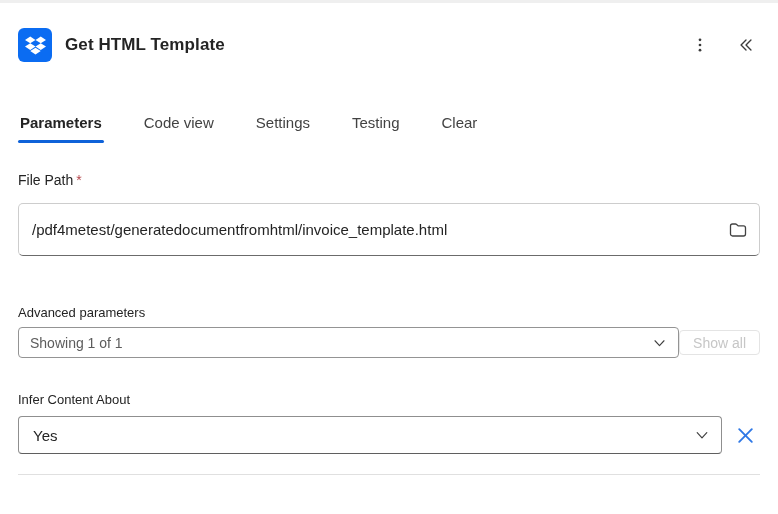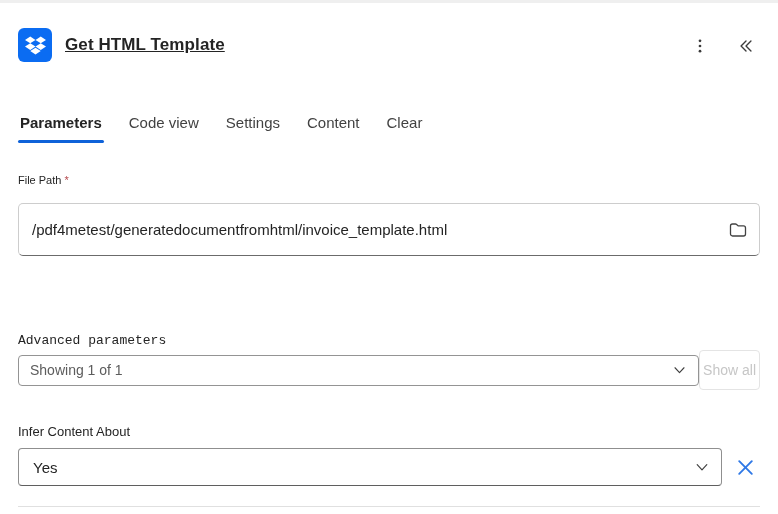"Get HTML Template" .header { align-items: flex-end -> center; text-decoration: underline -> none }
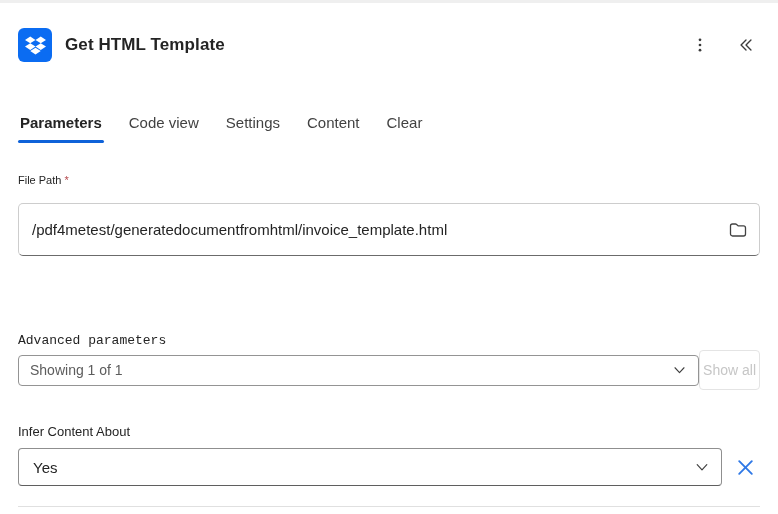"Parameters" .tabs { gap: 23px -> 38px }
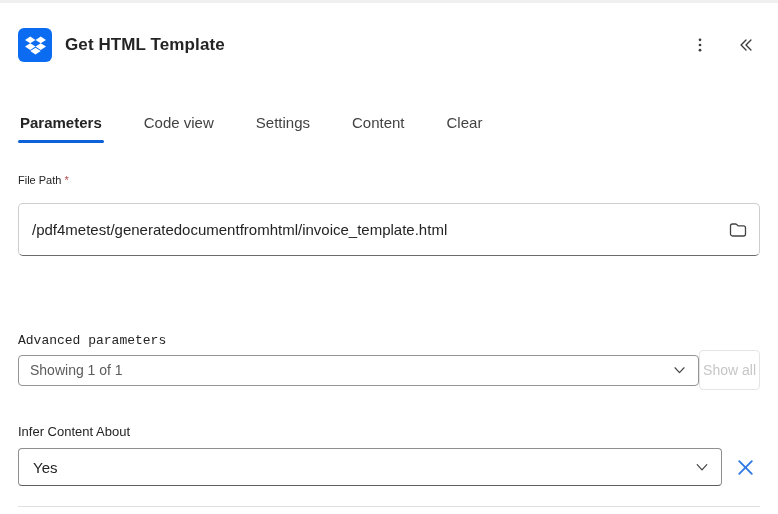"Content" button.tab { text: Content -> Testing }
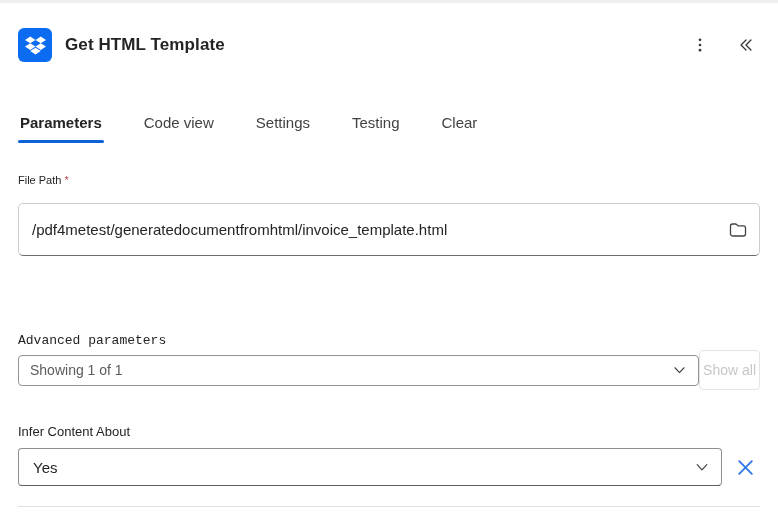"File Path *" .field-label { font-size: 11px -> 14px }
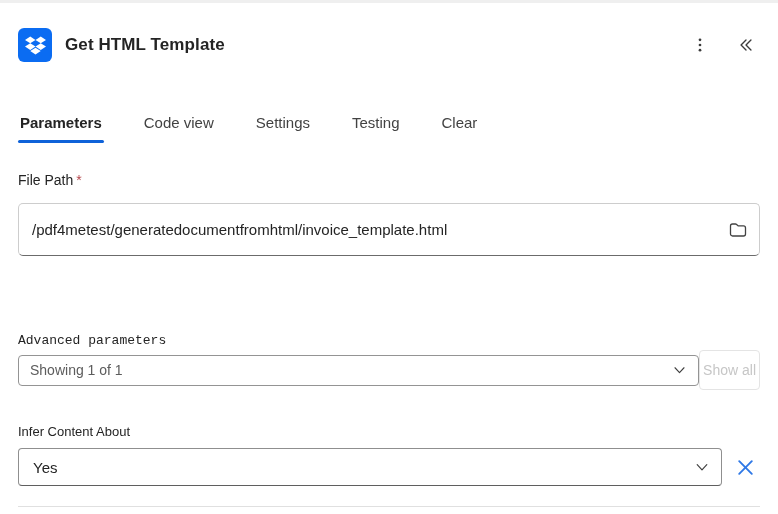"Advanced parameters" .adv-label { font-family: Liberation Mono, monospace -> none; margin-top: 76px -> 48px }
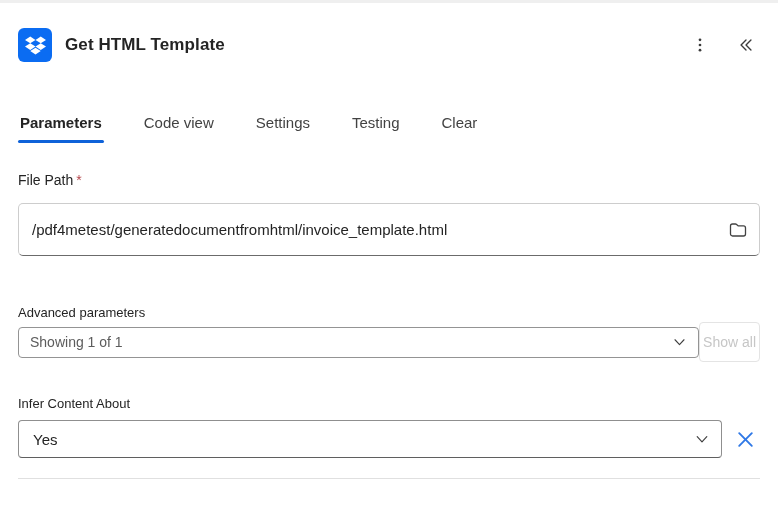"Showing 1 of 1" .adv-row { margin-top: none -> 5px }
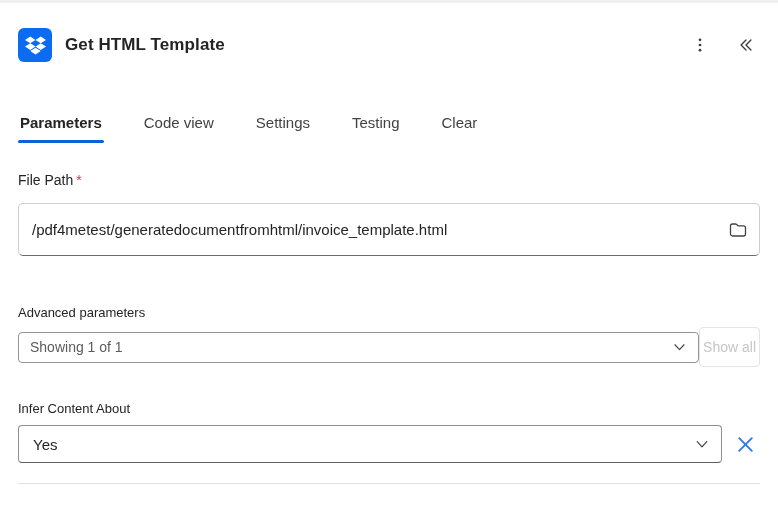"Show all" .btn { height: 40px -> 25px; padding: 0 3px -> 0 13px }
